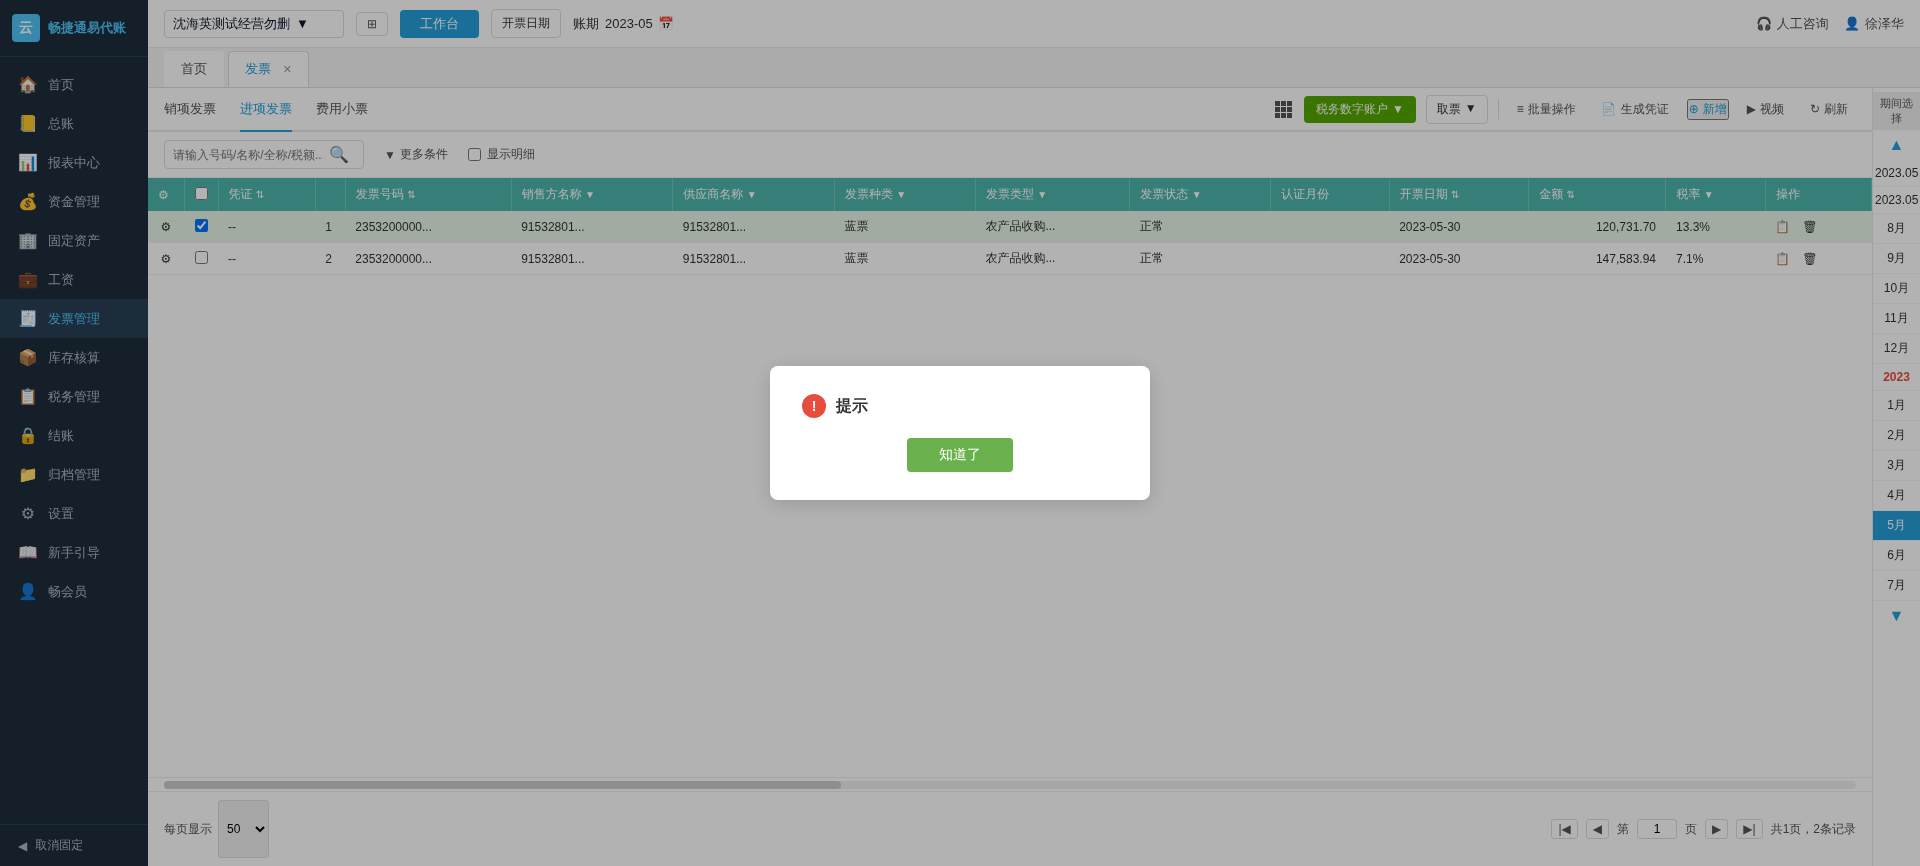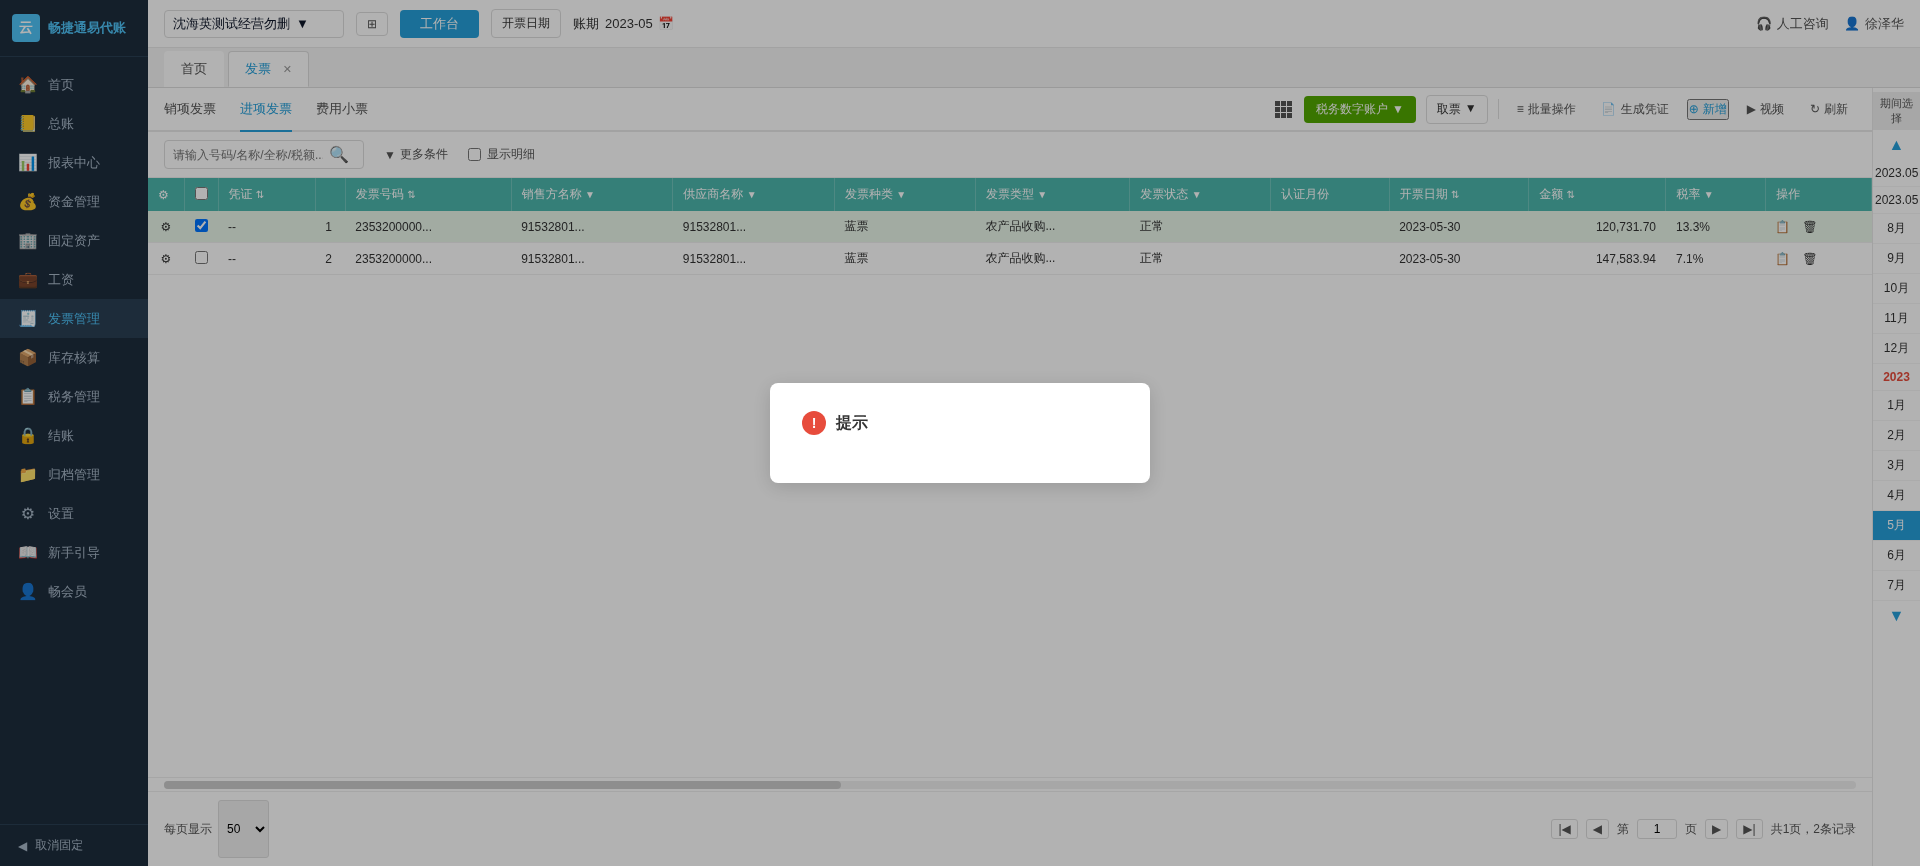"知道了" div.modal-footer { html: none -> <div> <button>知道了</button> </div> }
